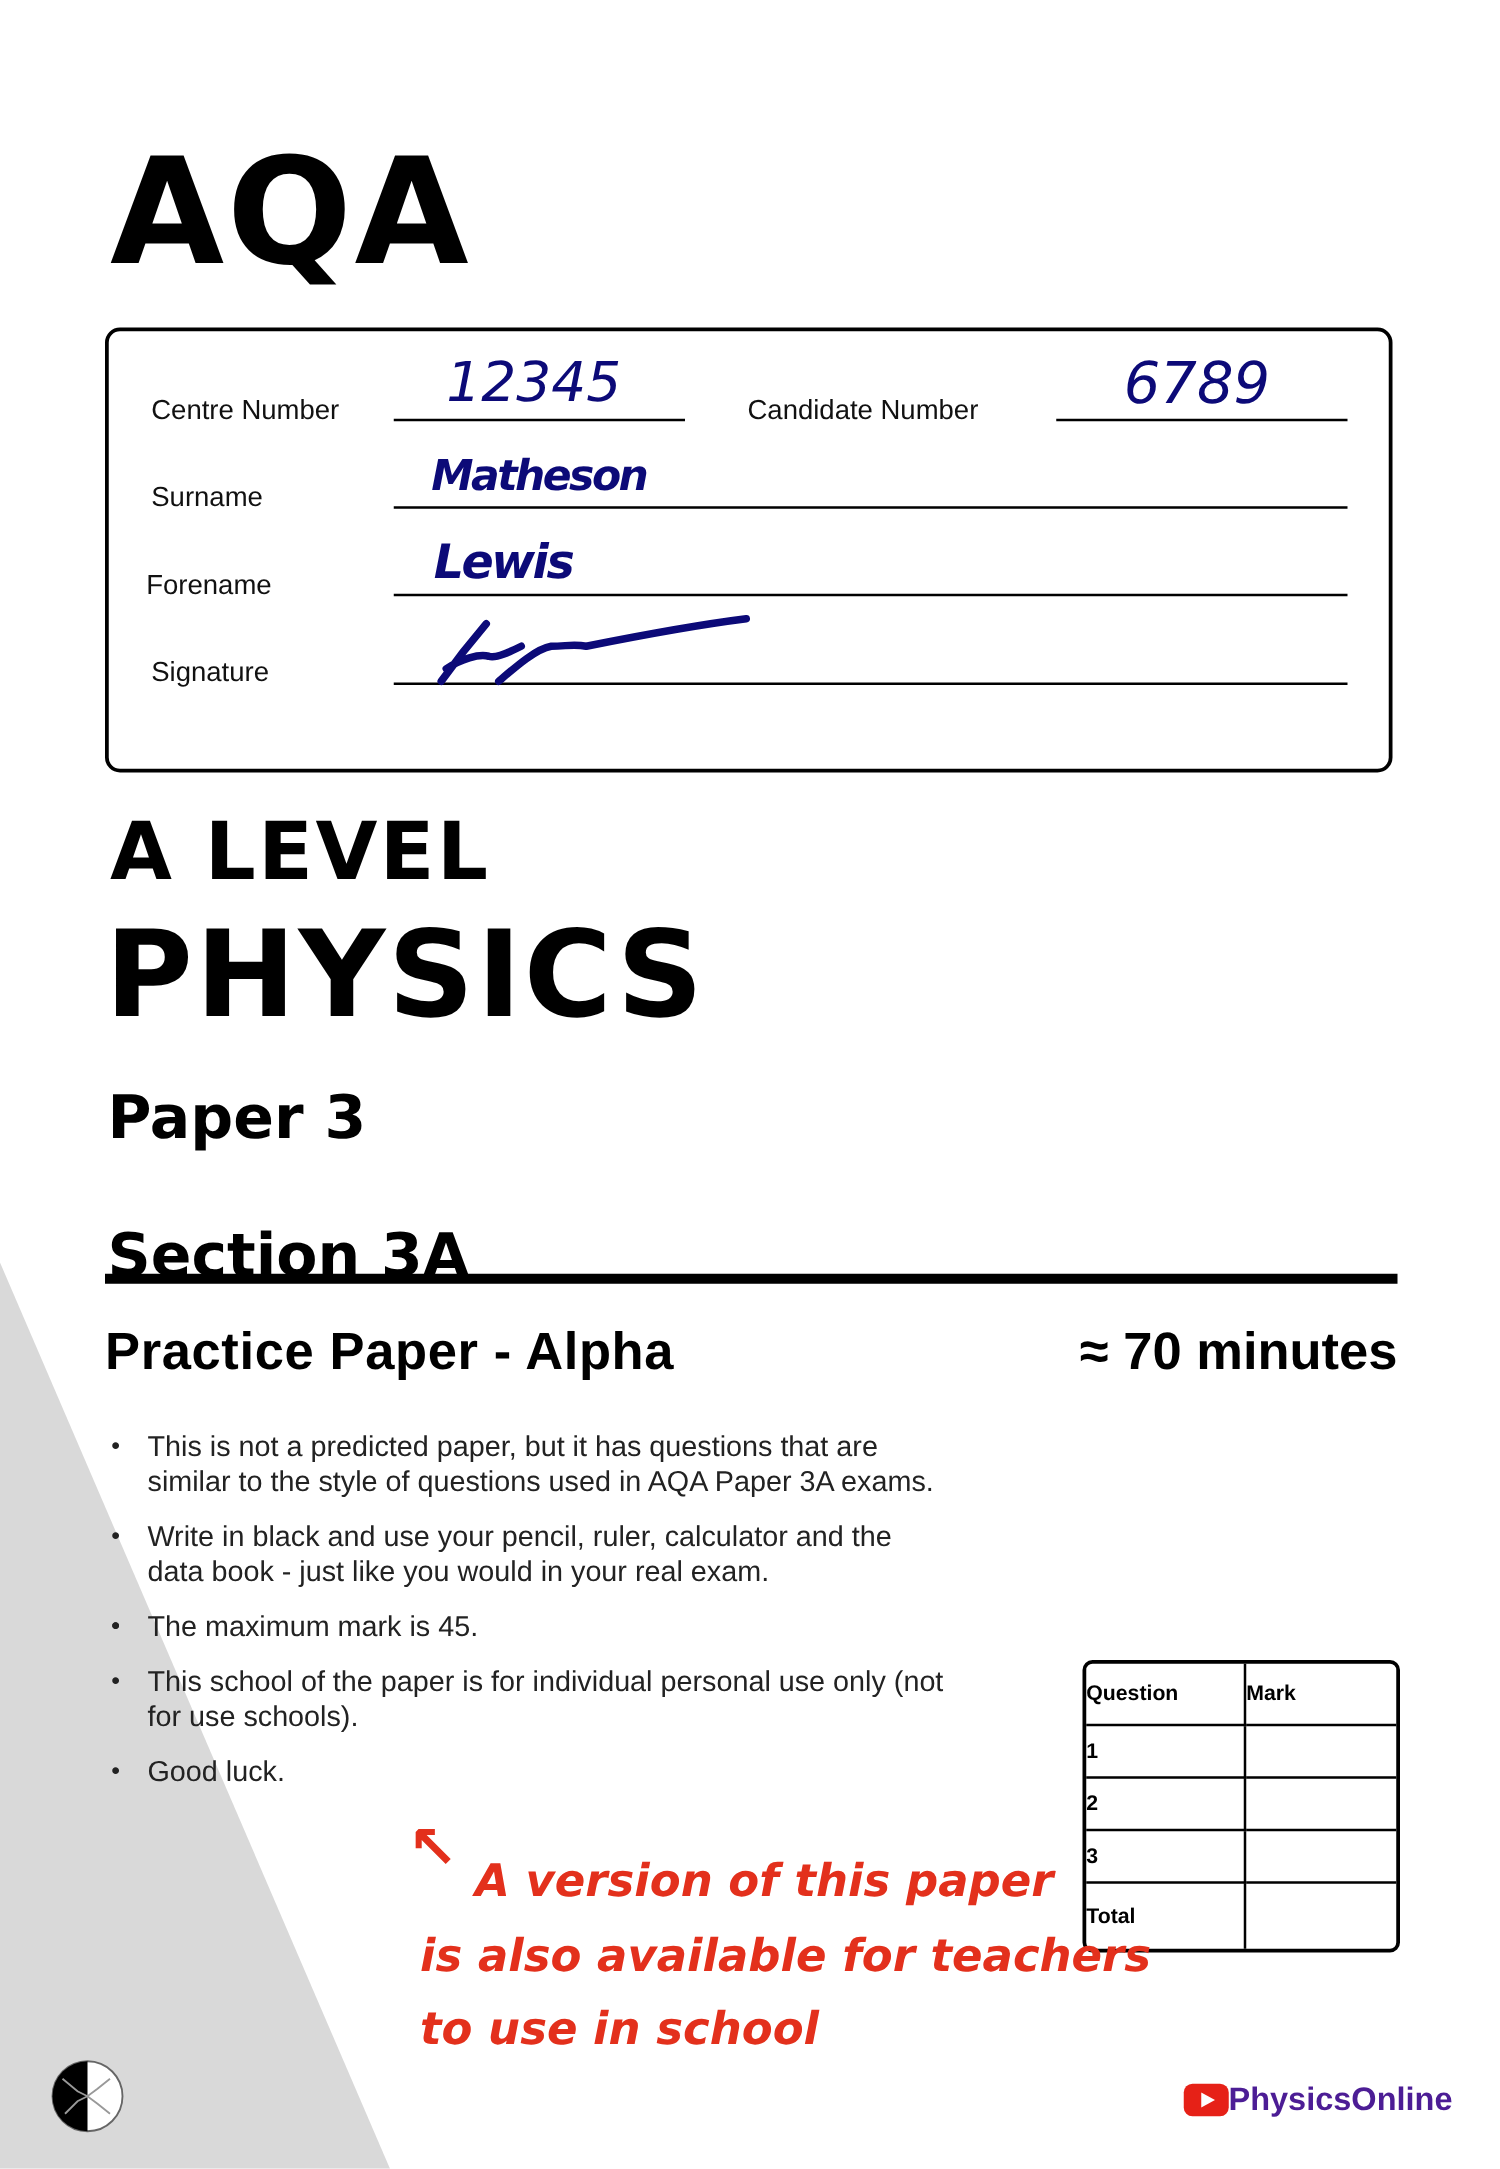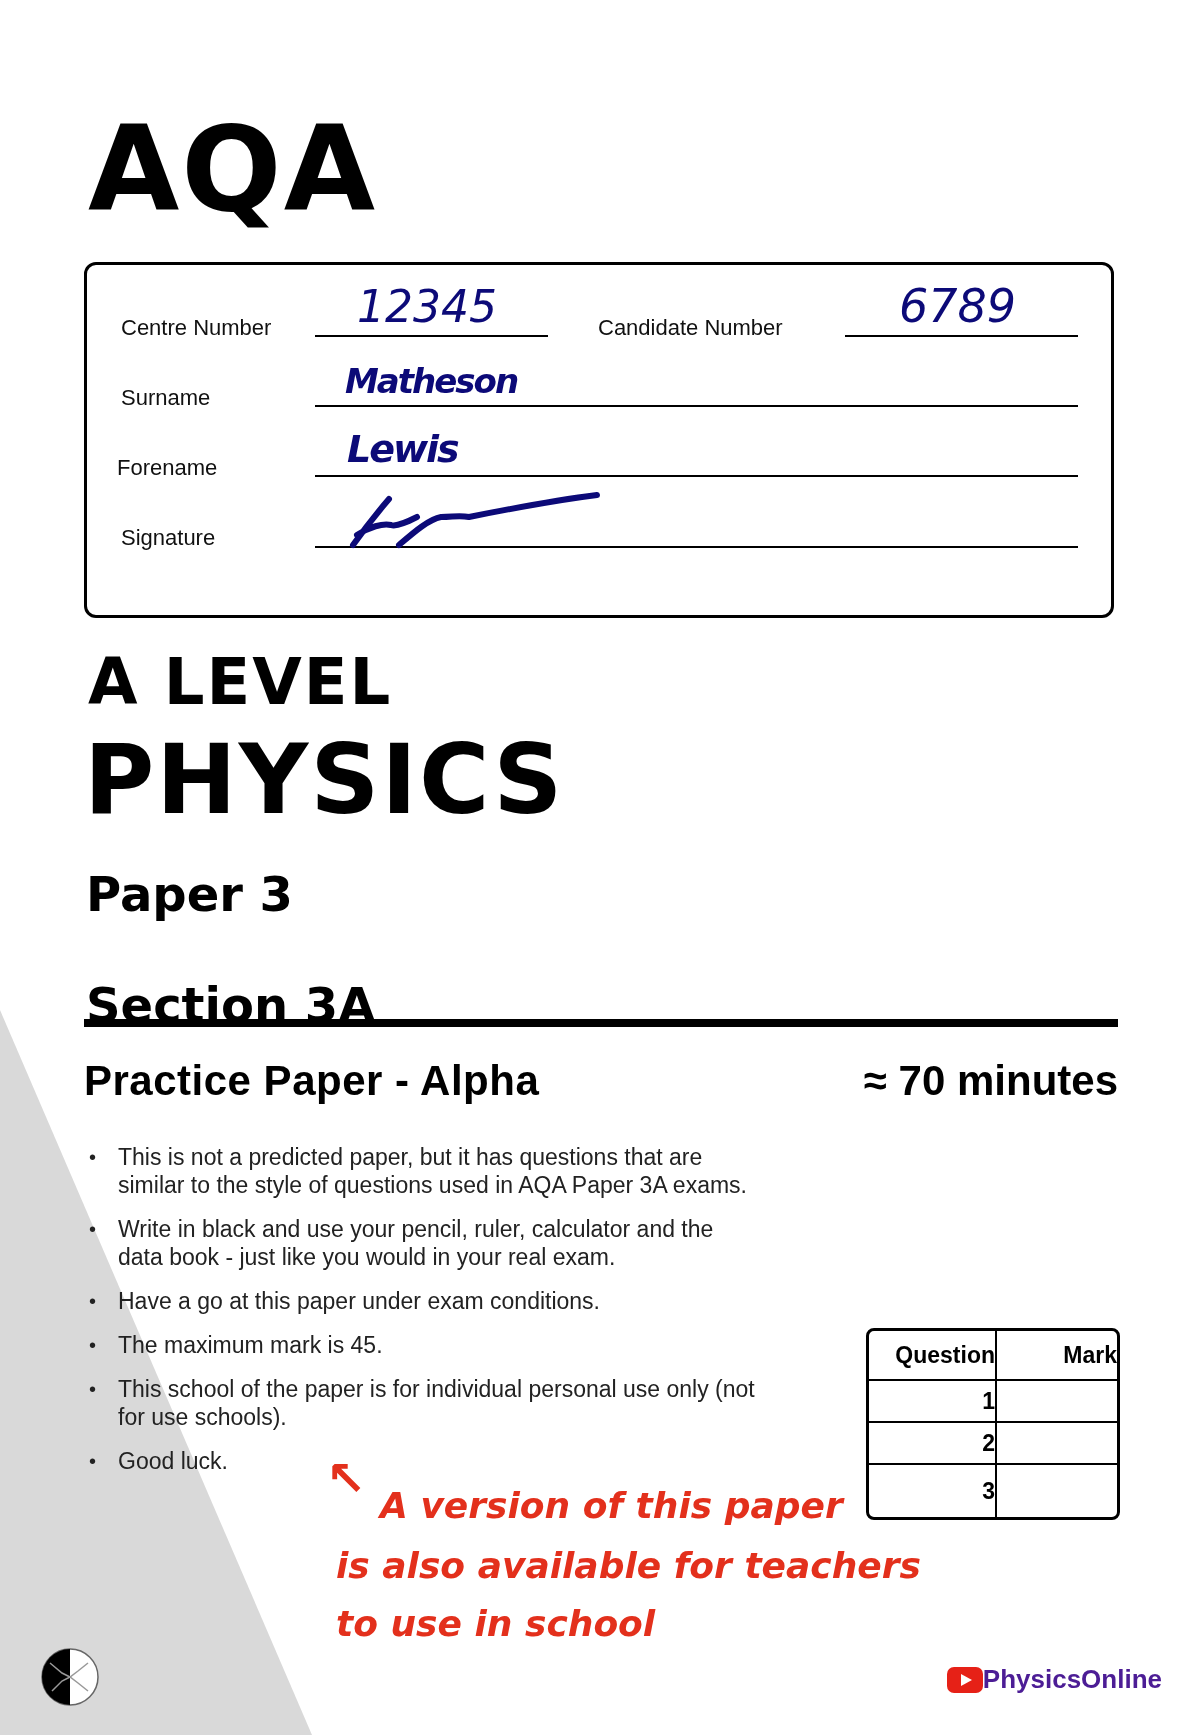"Have a go at this" span { html: <span>Have a go at this paper under exam conditions.</span> -> none }
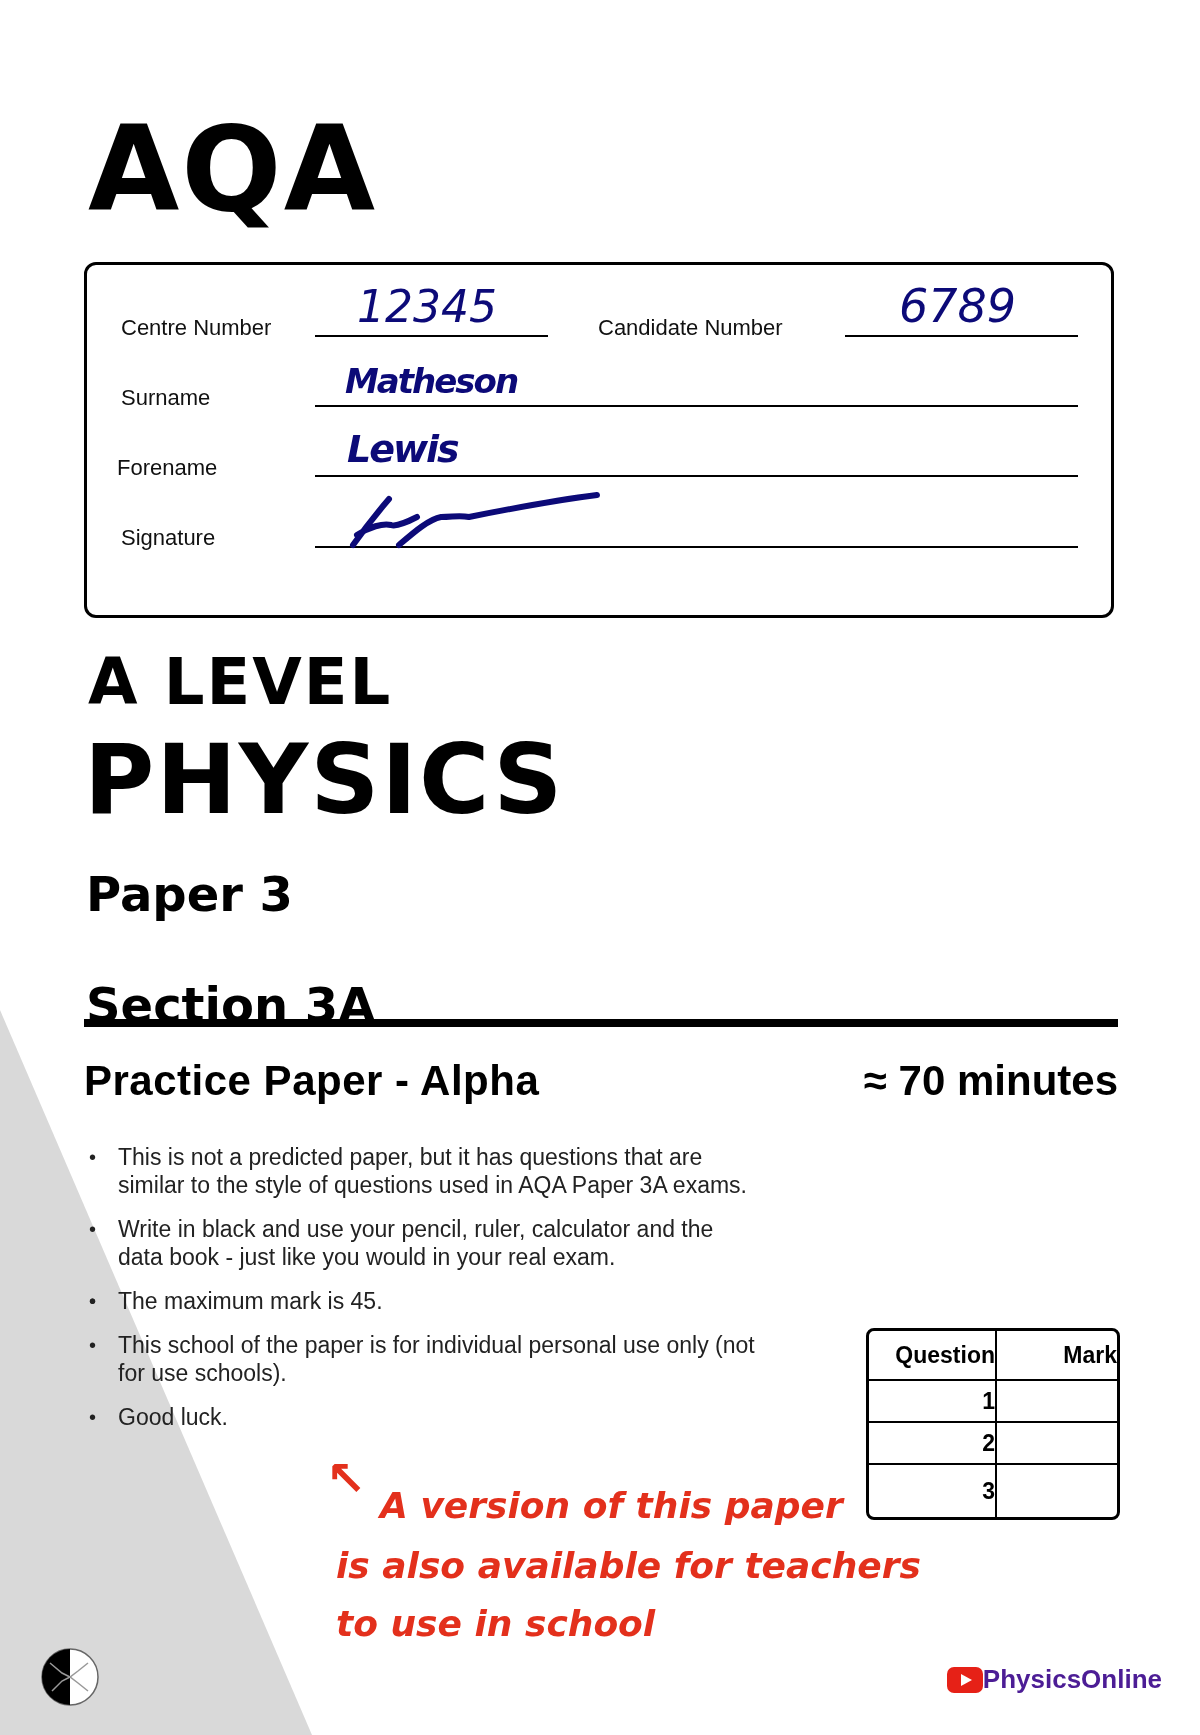"Question" .mark-table th, .mark-table td { font-size: 23px -> 17px; text-align: right -> left }
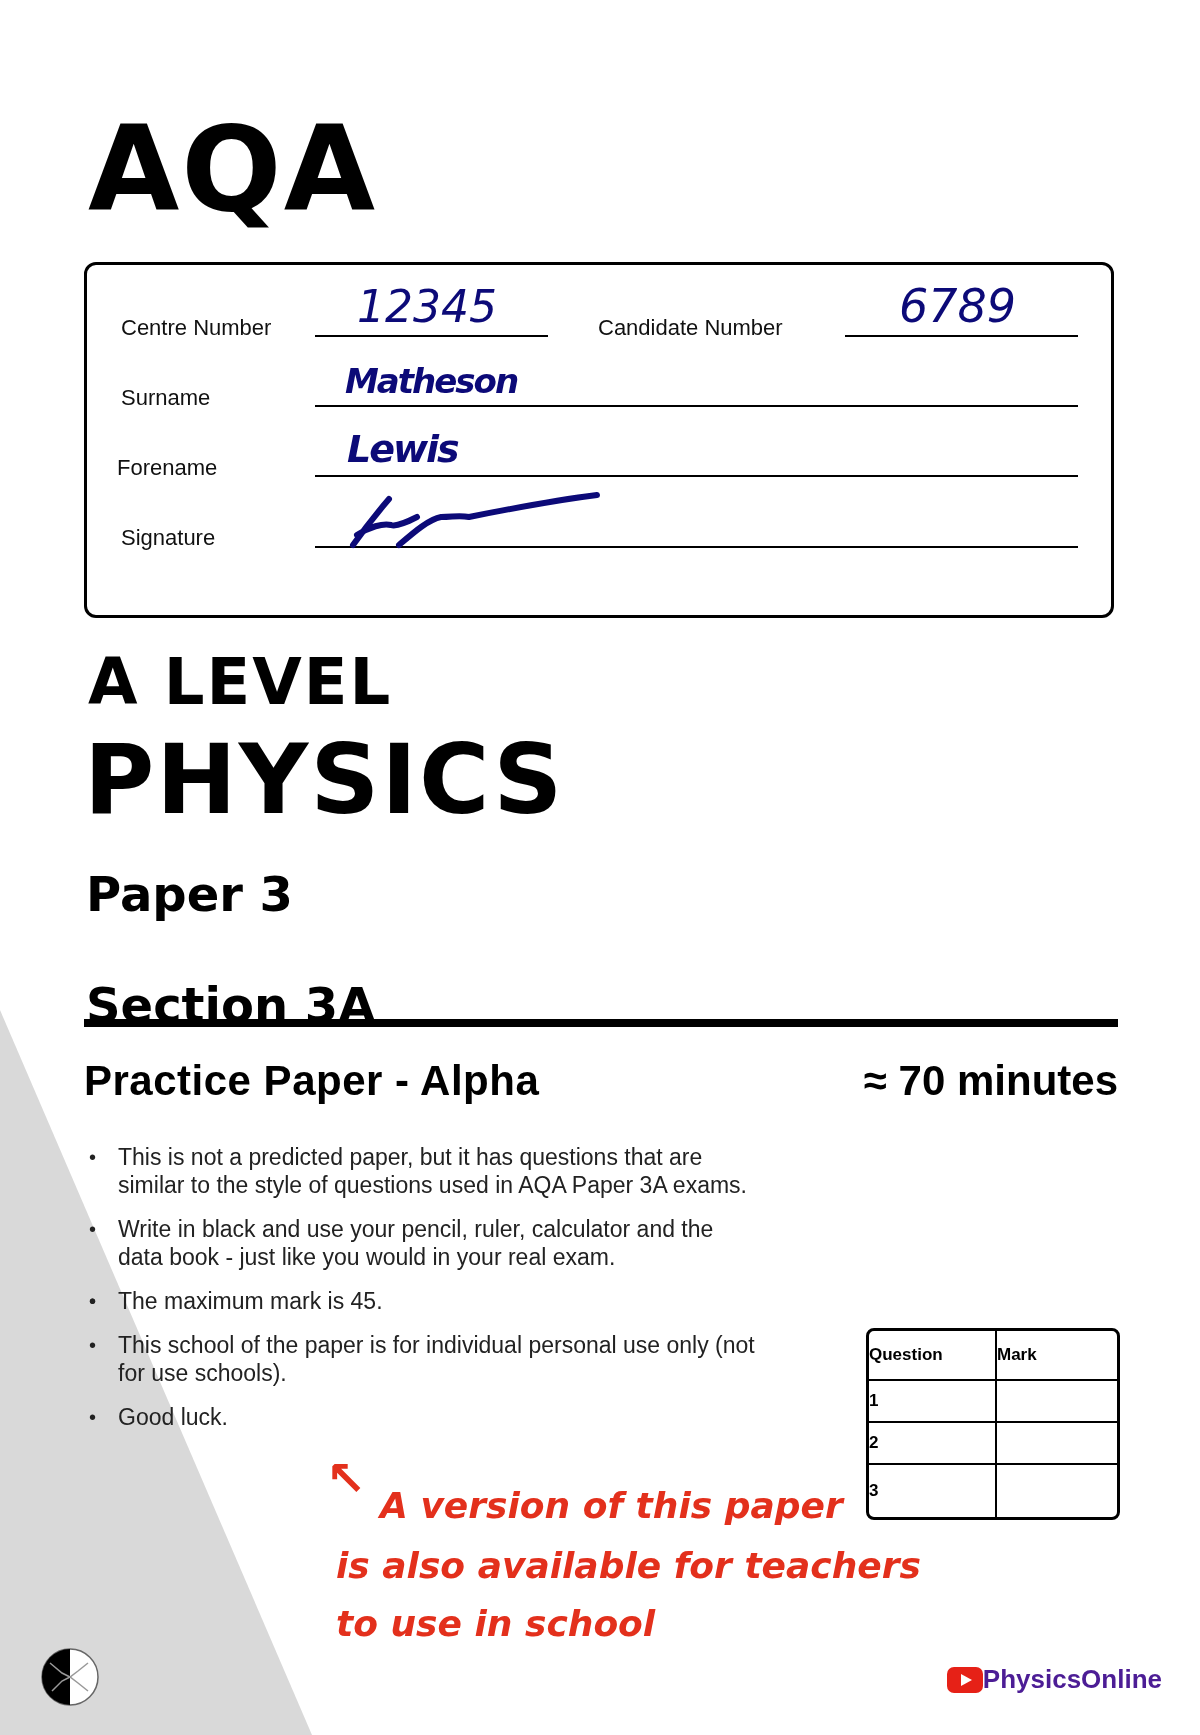"Total" tr { html: none -> <tr> <td>Total</td> <td></td> </tr> }
